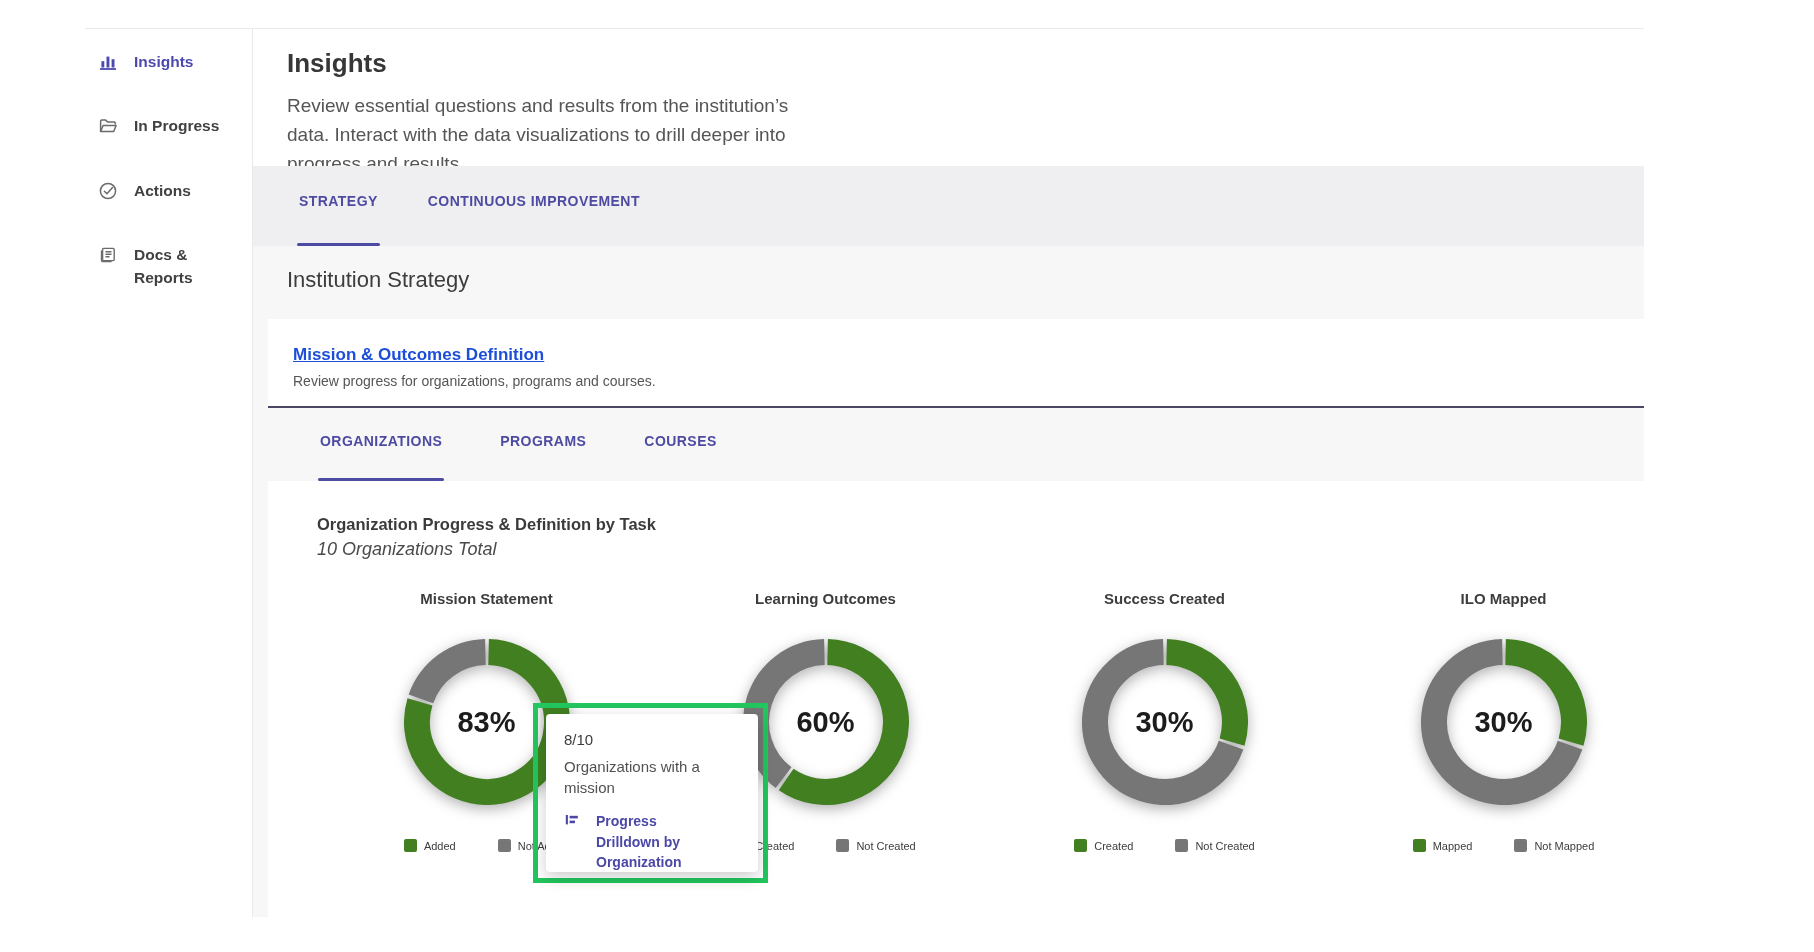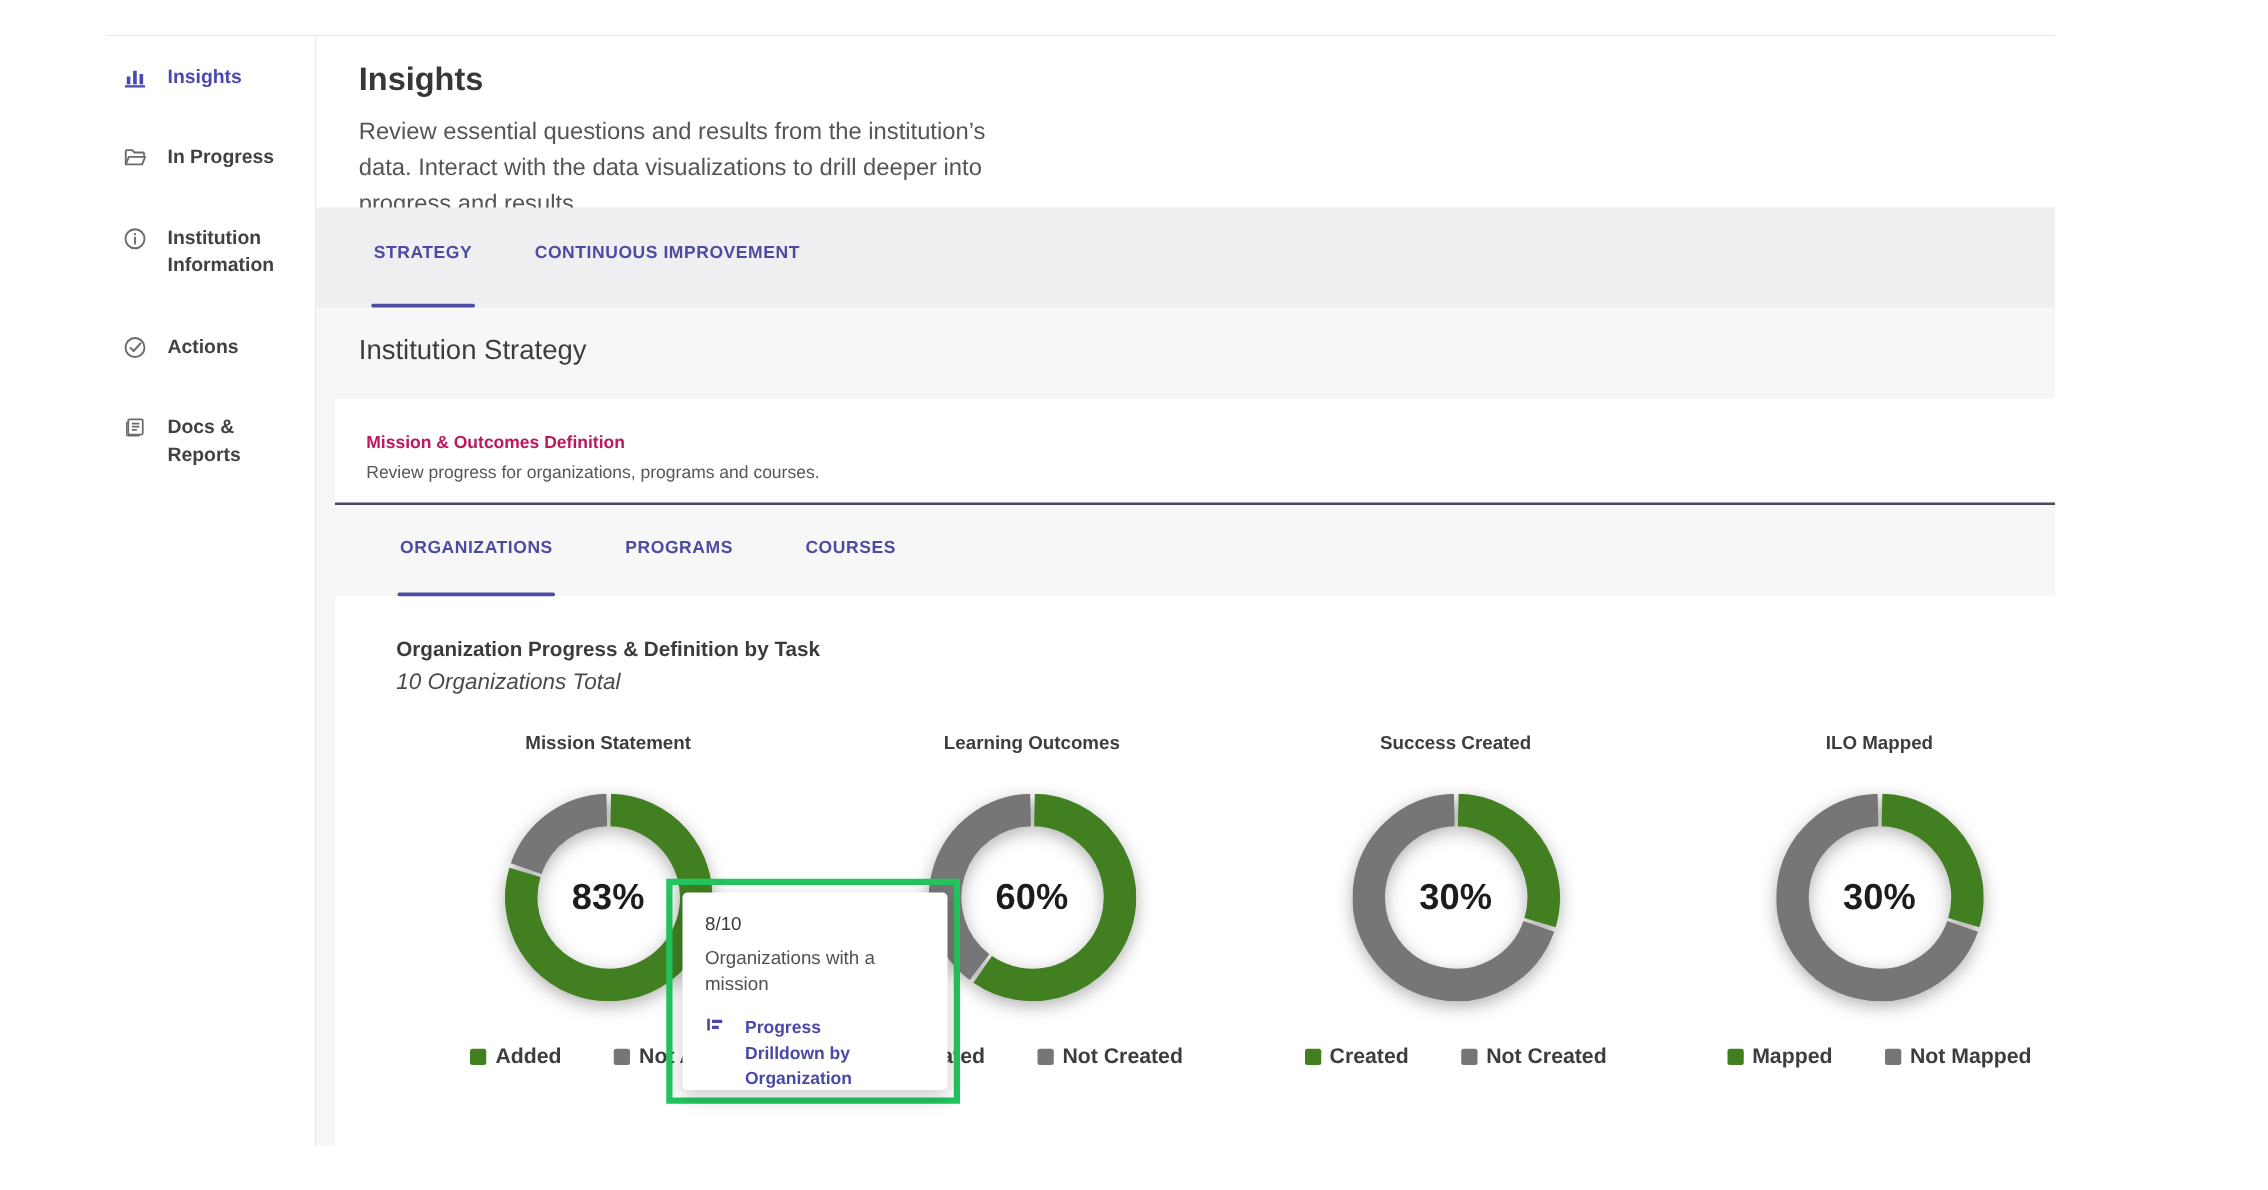"Institution Information" div.side-item { html: <div> <span> <svg> <circle></circle> <path></path> <circle></circle> </svg> </span> <span>Institution Information</span> </div> -> none }
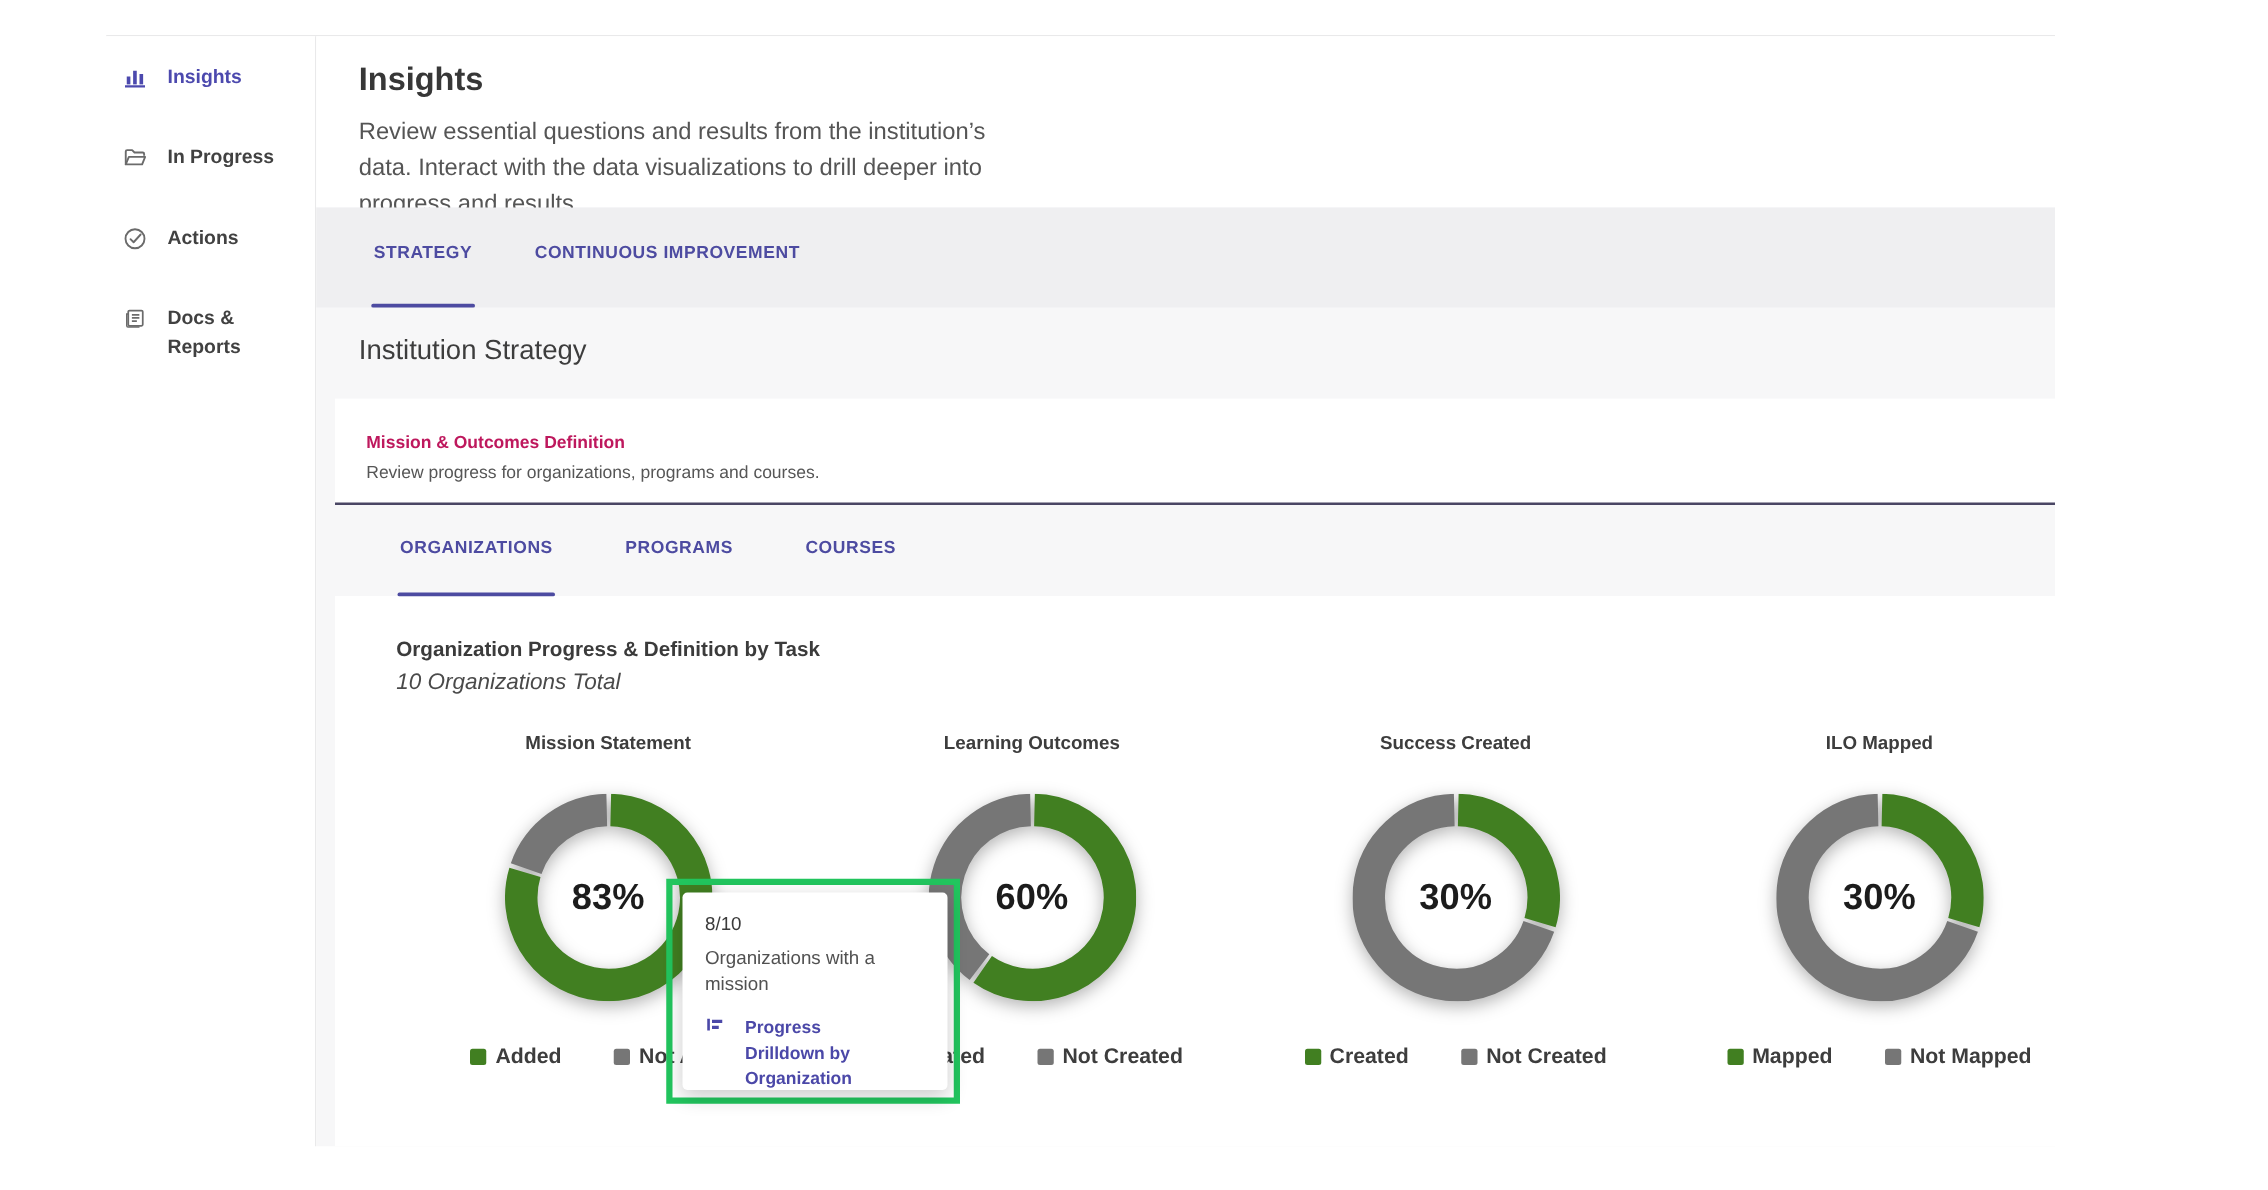"Mission & Outcomes Definition" .card-header h2 { color: #be185d -> #1d4ed8; font-size: 14px -> 17px; text-decoration: none -> underline }
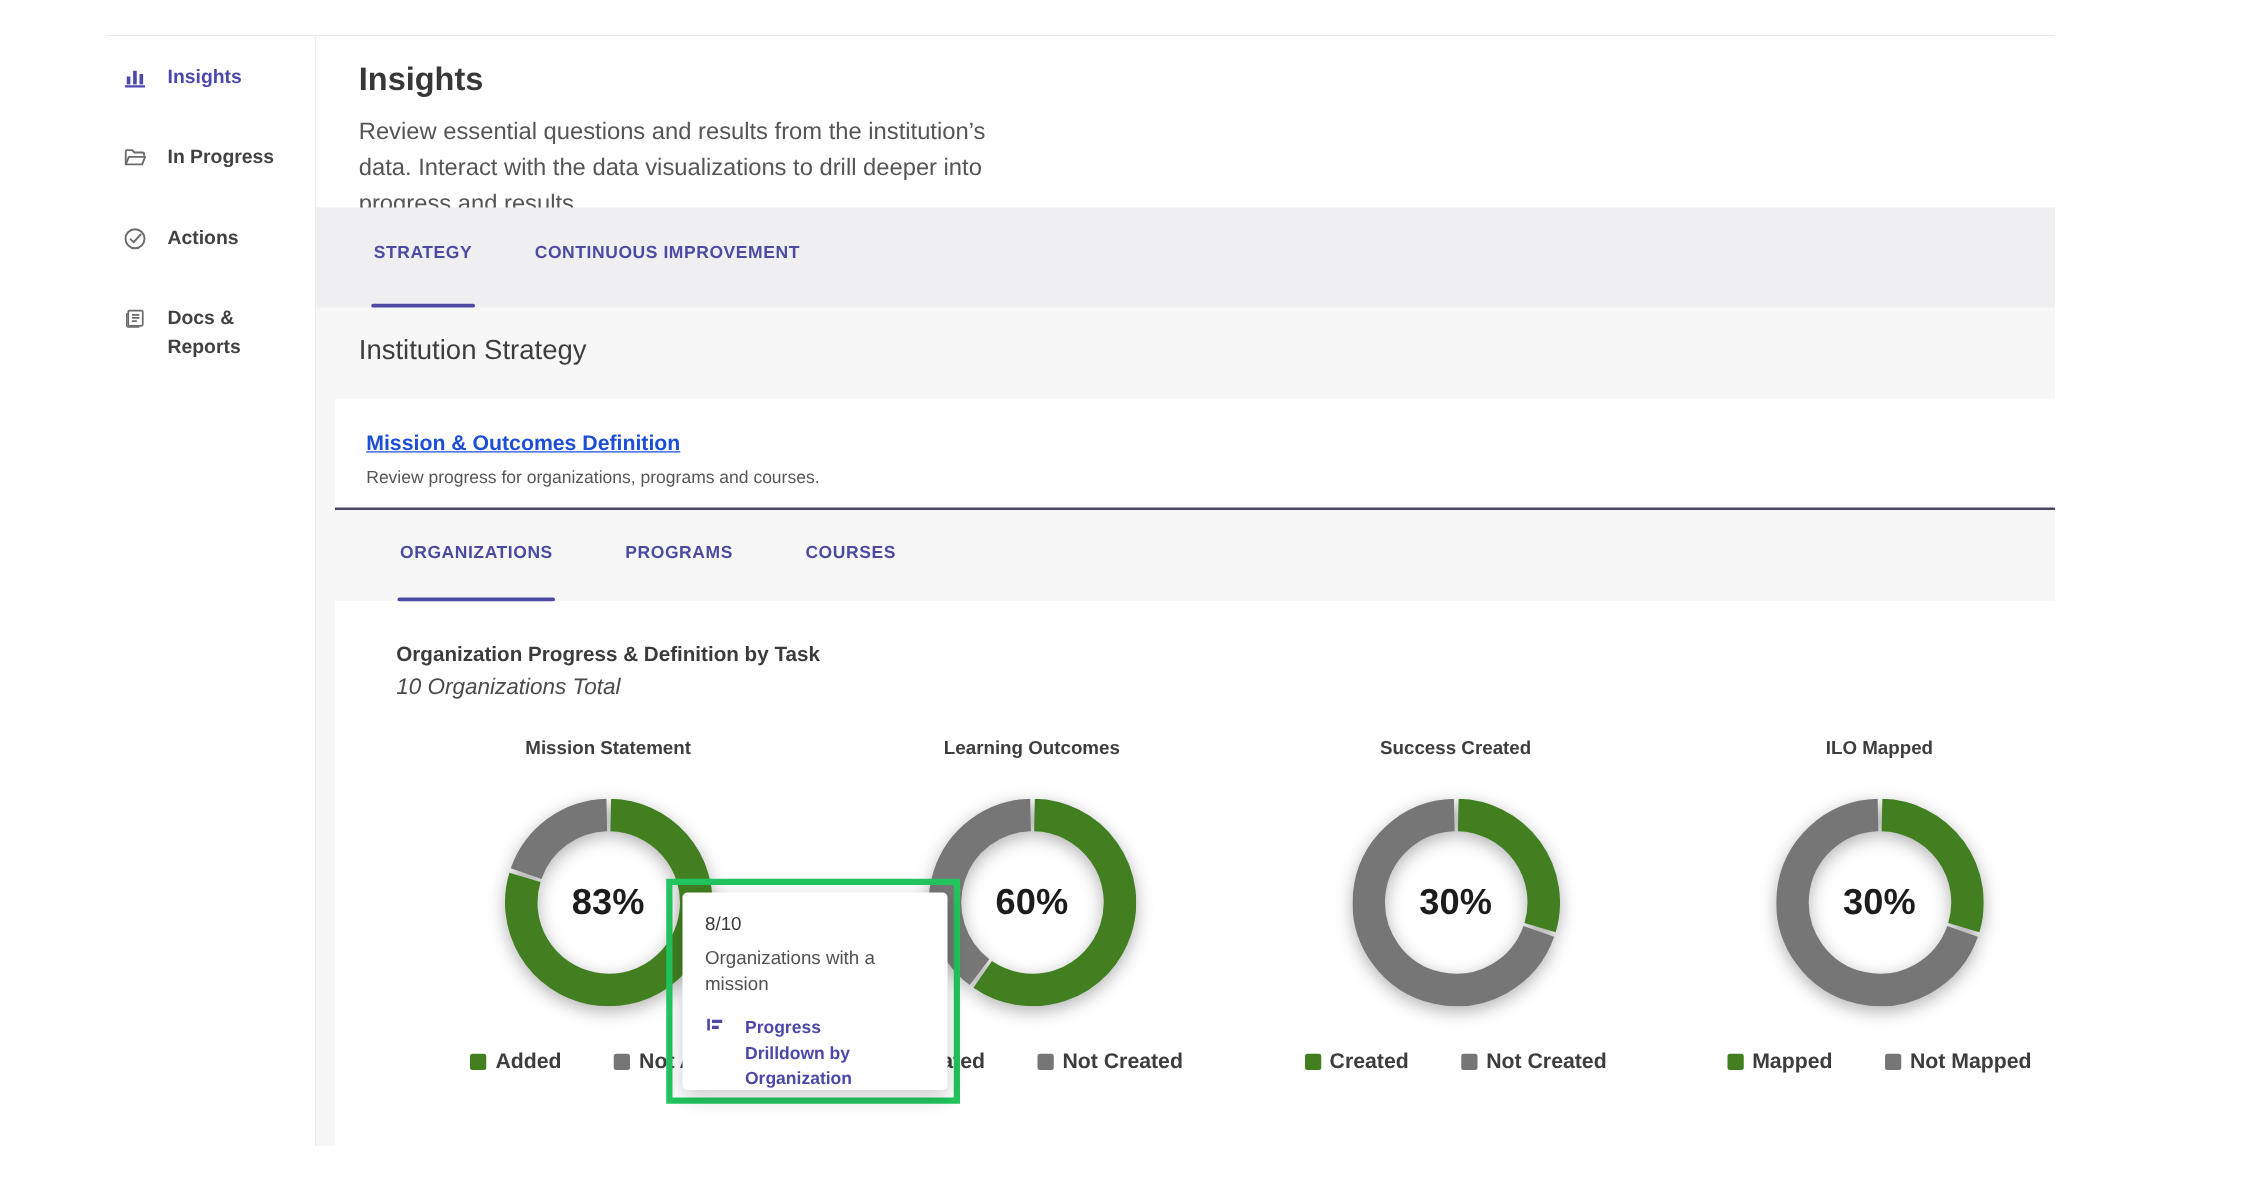"Added" .legend { font-size: 17px -> 11px; font-weight: bold -> none }
